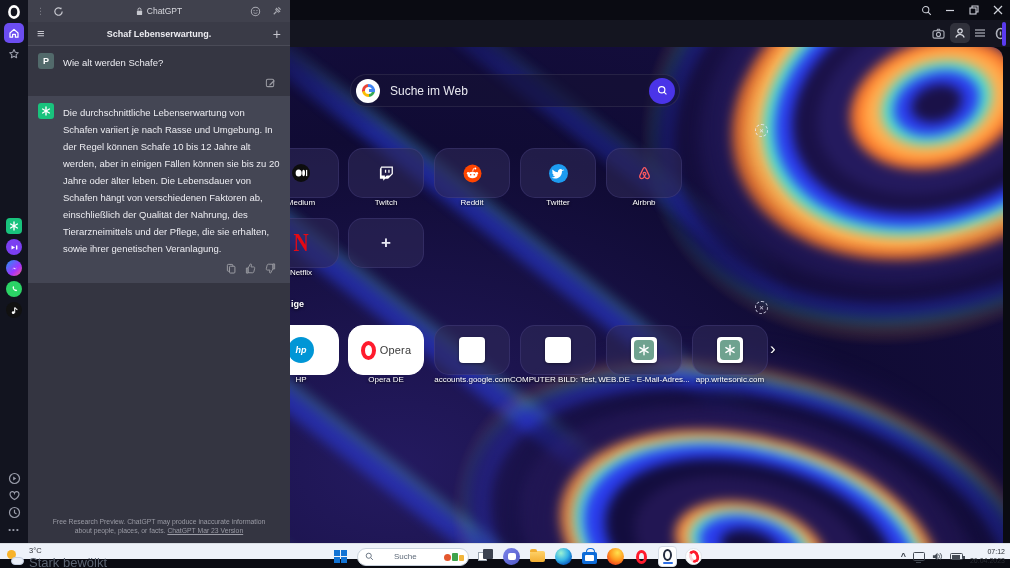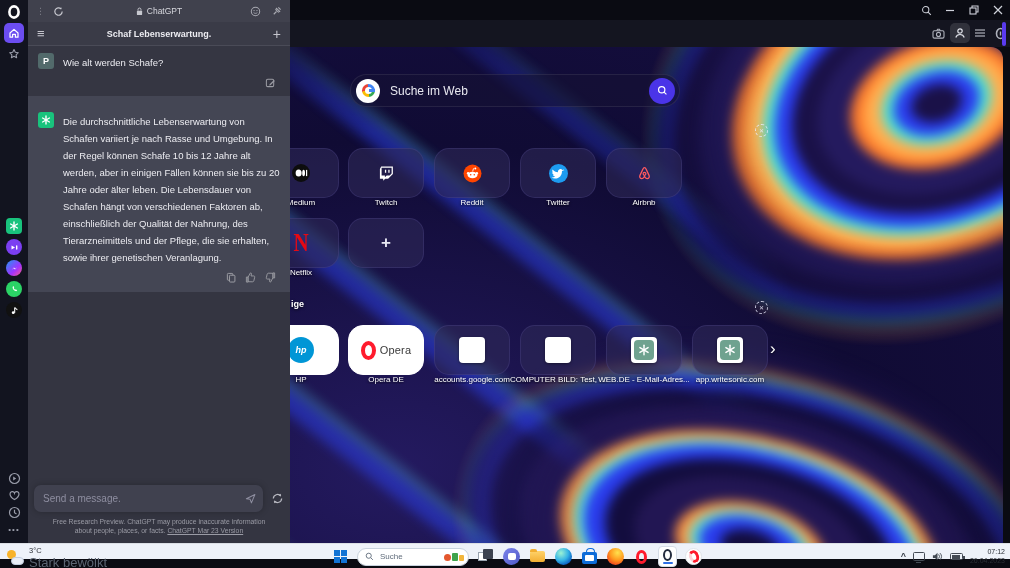"Die durchschnittliche Lebenserwartung" .msg-ai { padding: 16px 10px 5px 10px -> 7px 10px 5px 10px }
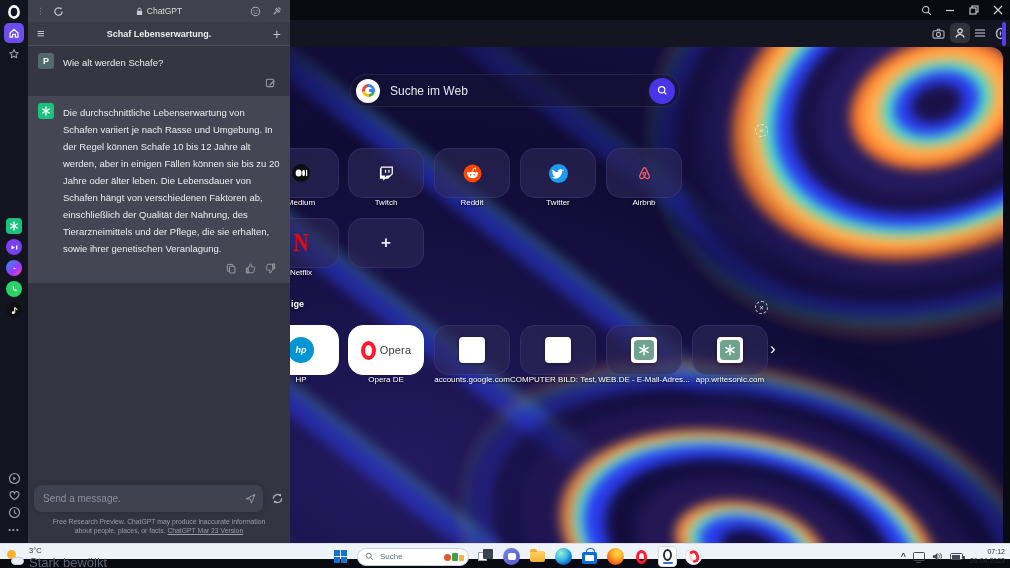"Send a message." div.composer-row { html: <div> <div> <input> <span> <svg> <path></path> </svg> </span> </div> <span> <svg> <path></path> <path></path> <path></path> </svg> </span> </div> -> none }
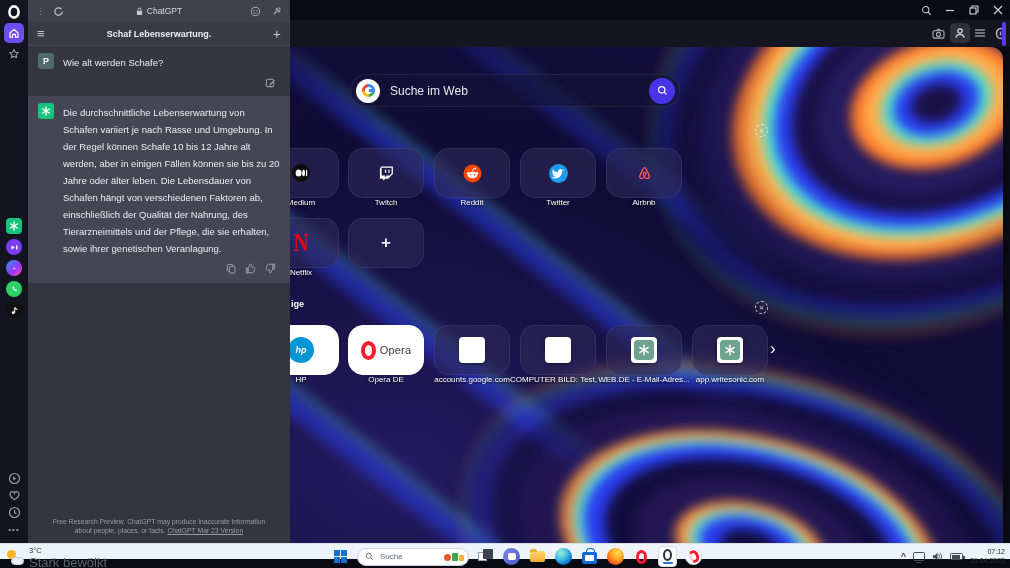"Suche" .tb-search { gap: 6px -> 20px }
